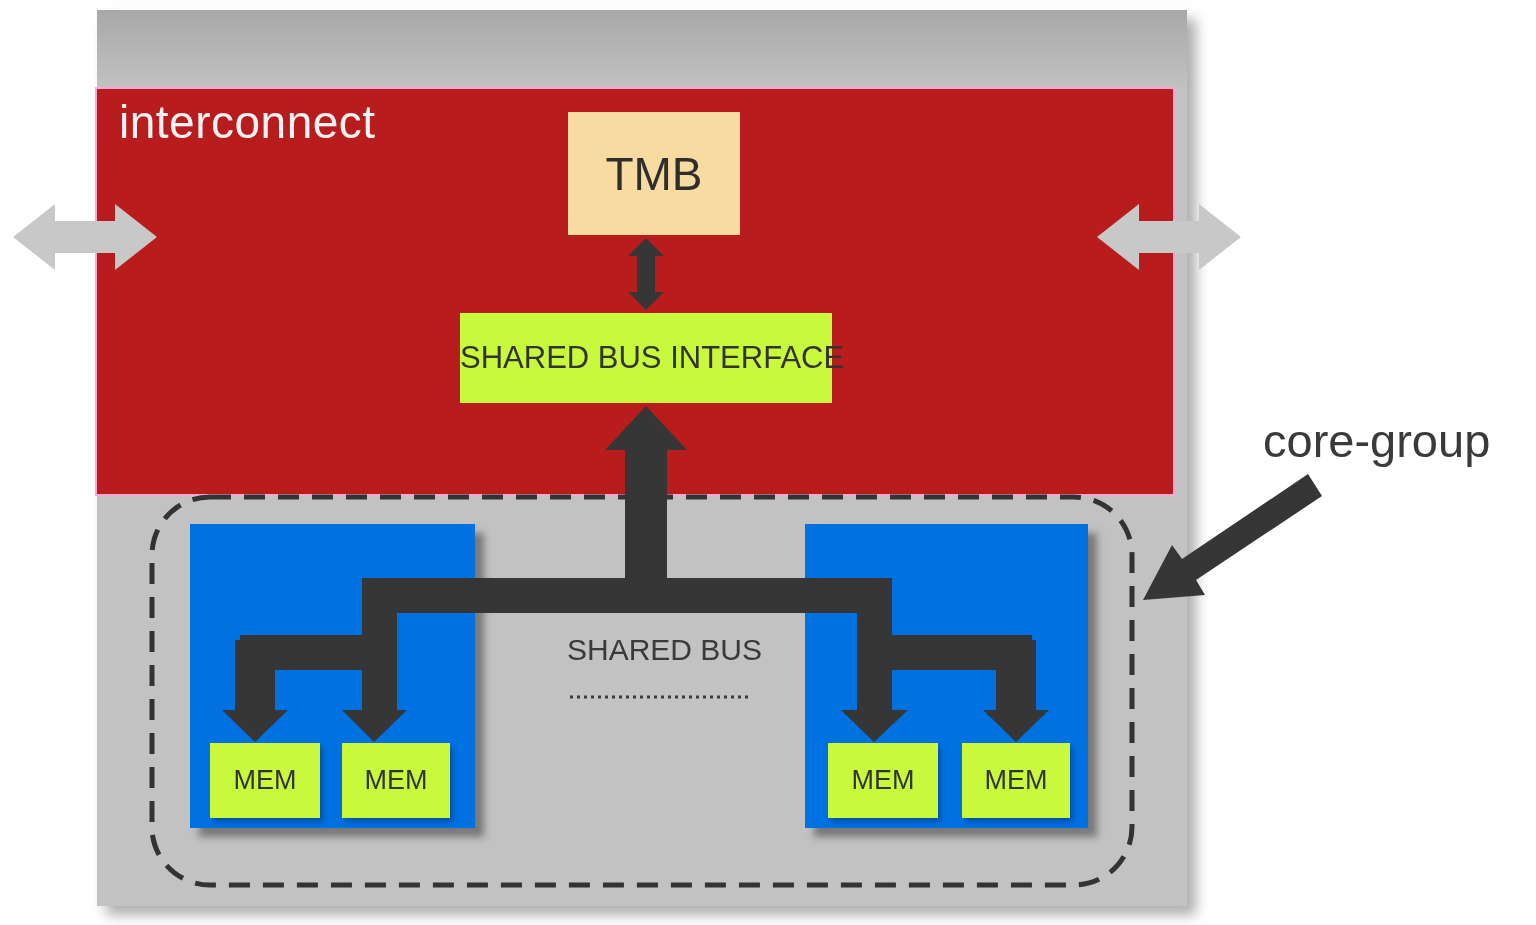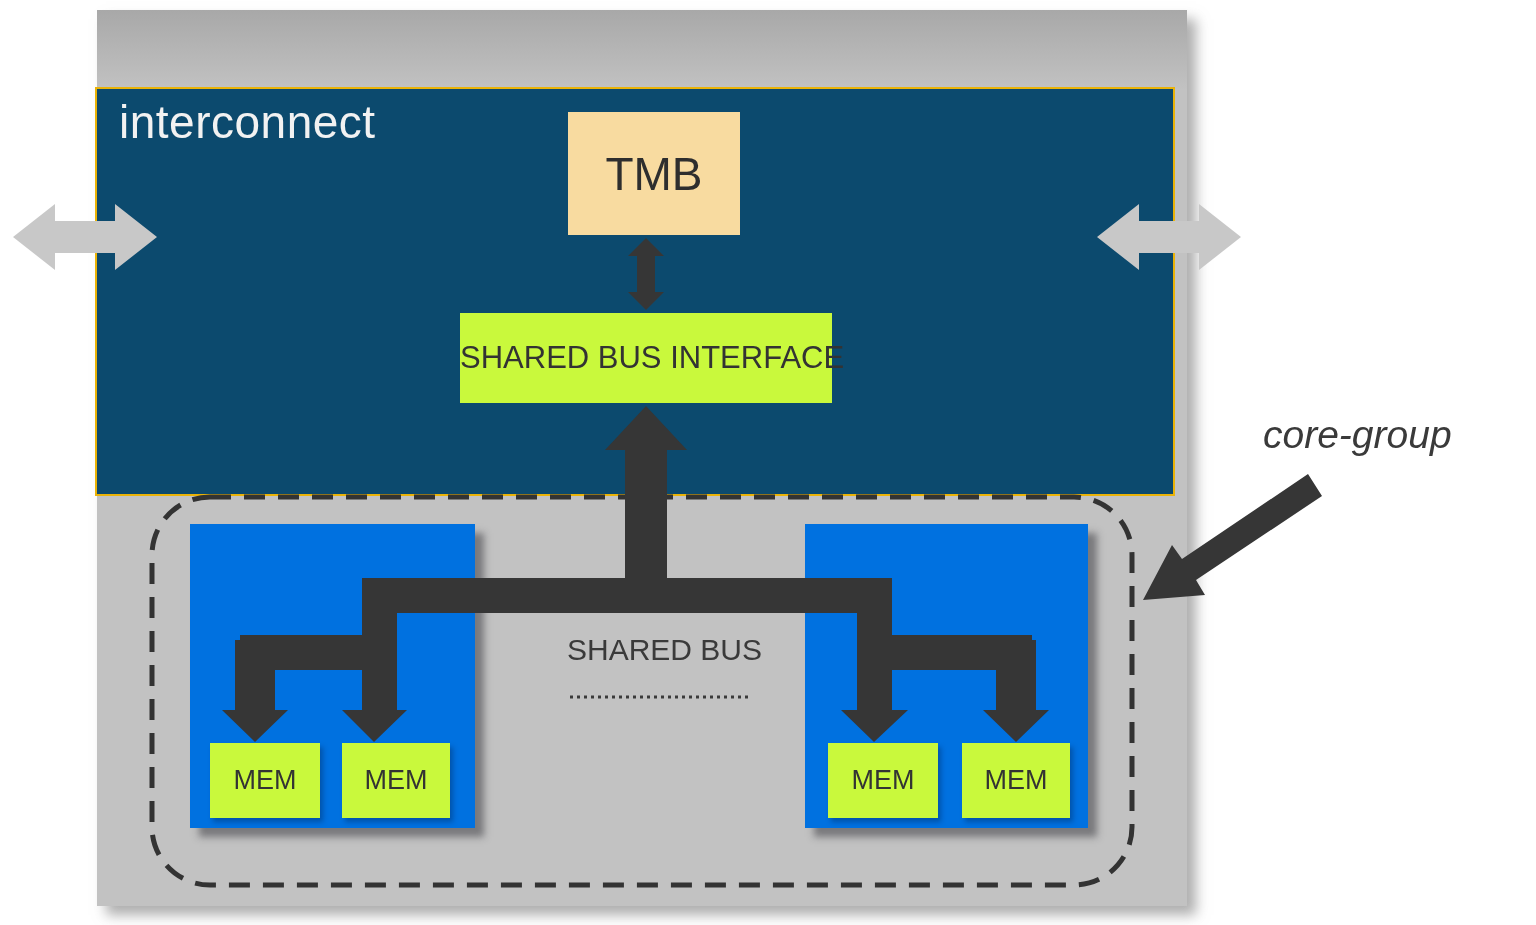"interconnect" .interconnect { background: #0c4a6e -> #b91c1c; border: 2px solid #eab308 -> 2px solid #f9a8d4 }
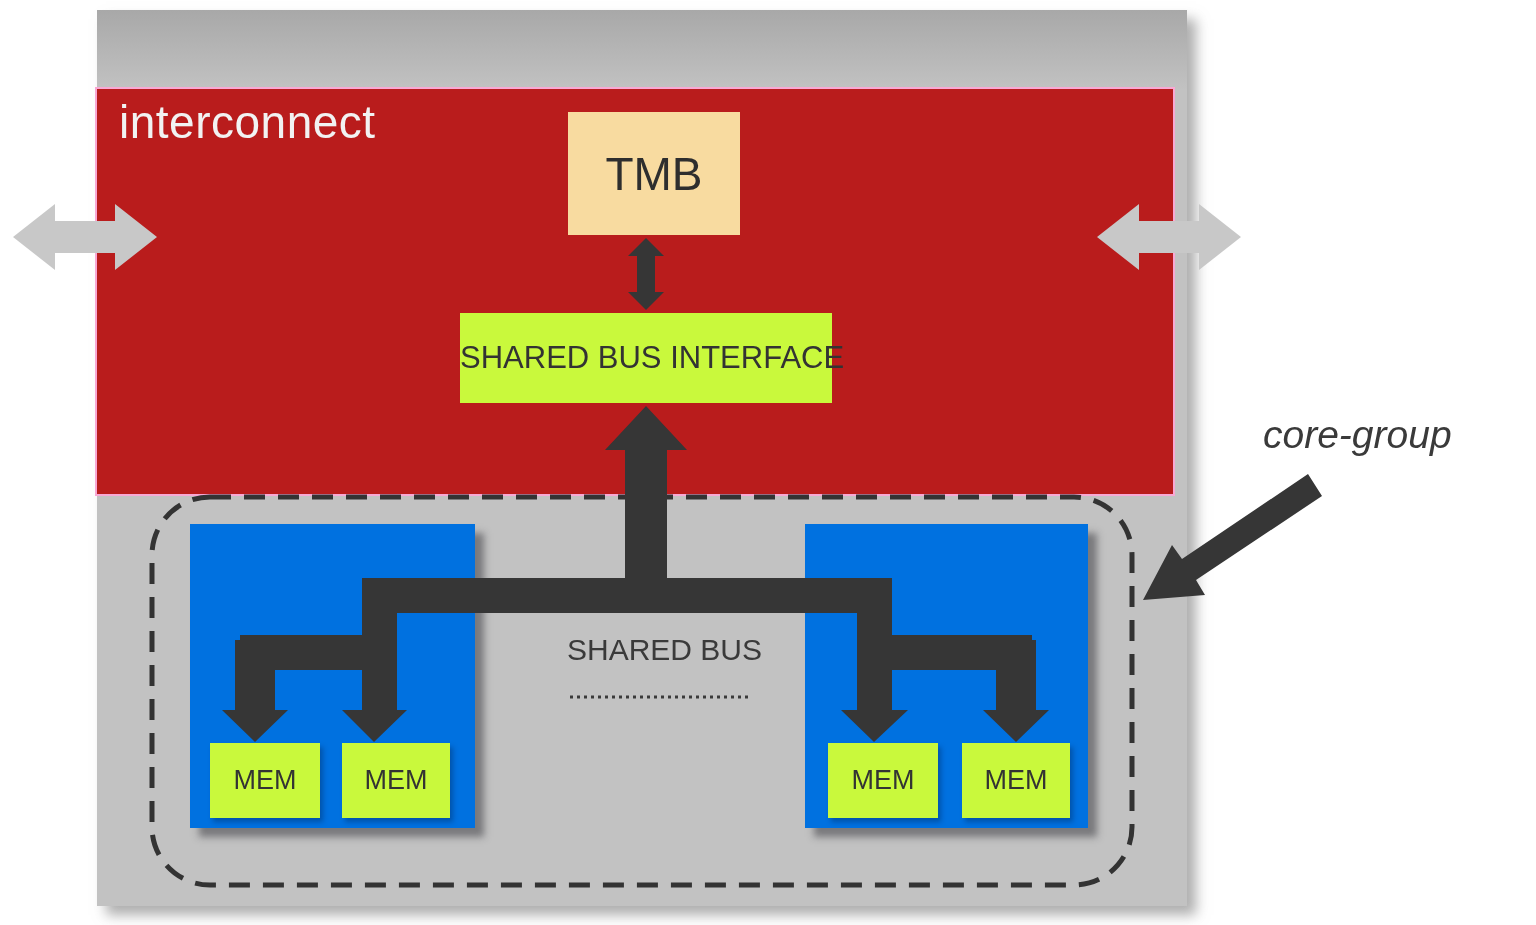"core-group" .core-group-label { font-size: 39px -> 47px; font-style: italic -> none }
